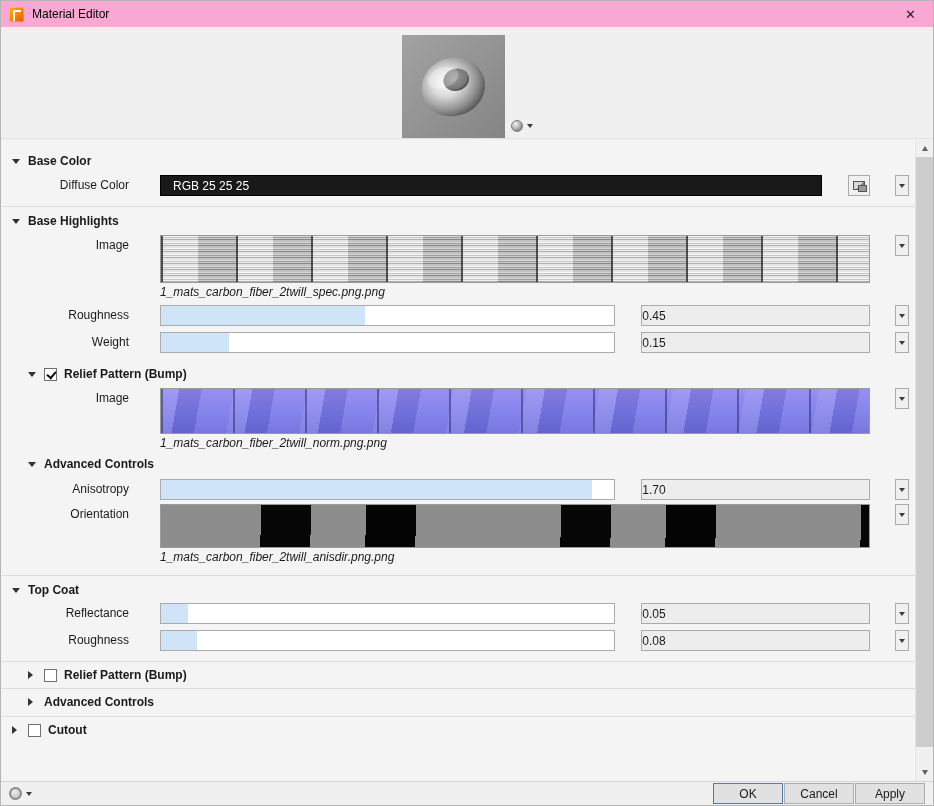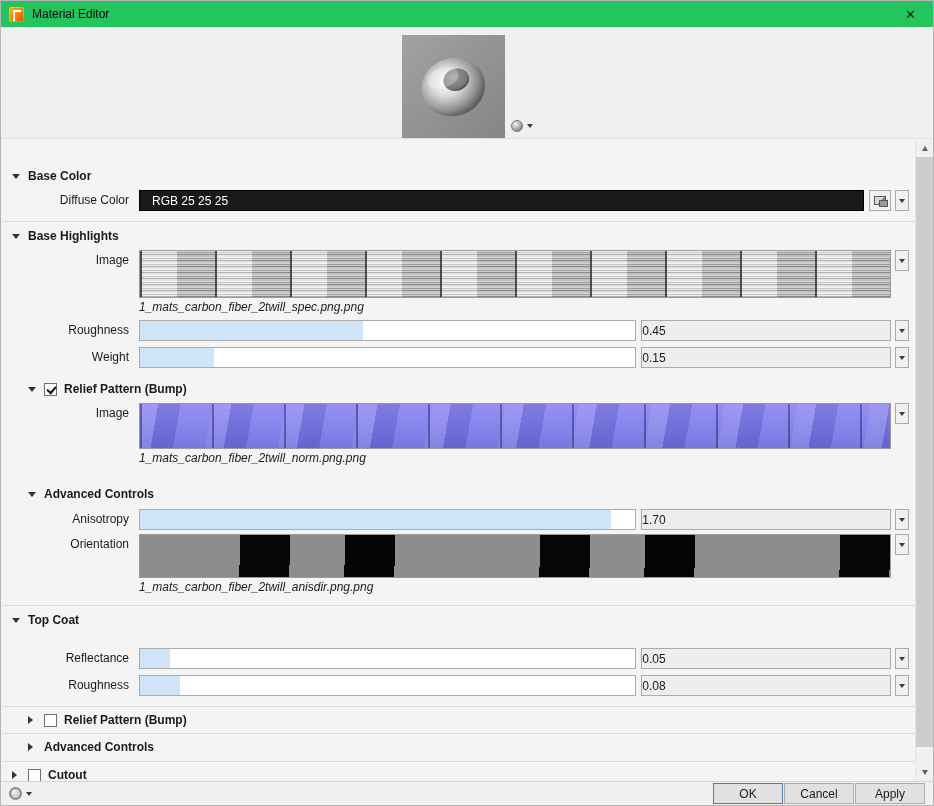"Material Editor" .titlebar { background: #22c55e -> #f9a8d4 }
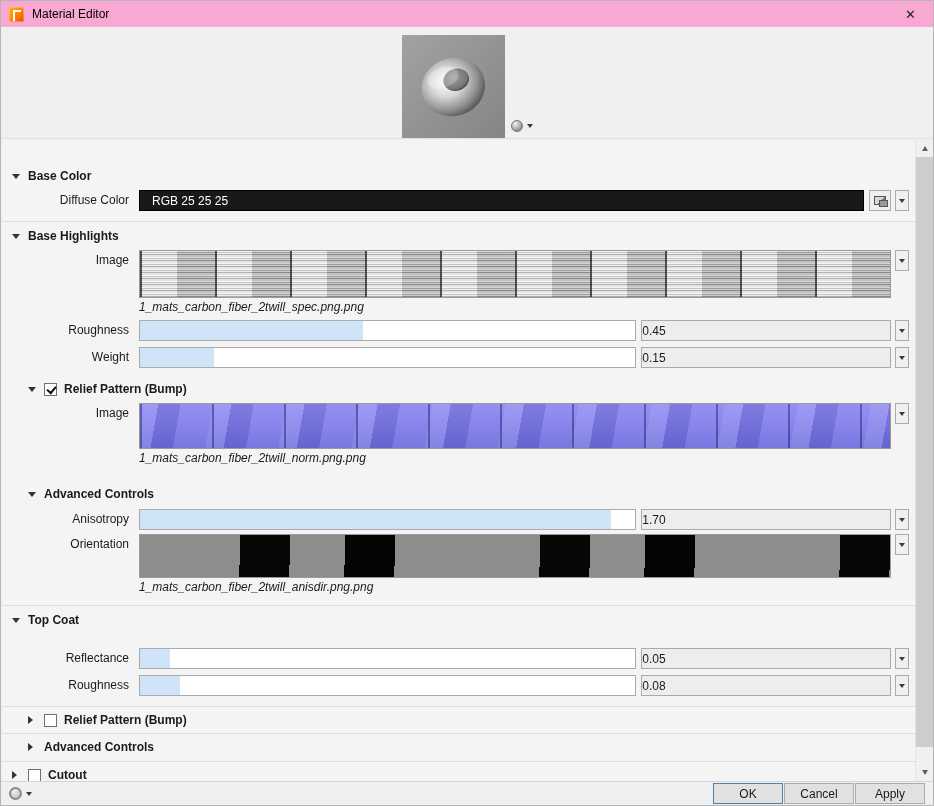"Base Color" .mt8 { margin-top: 19px -> 4px }
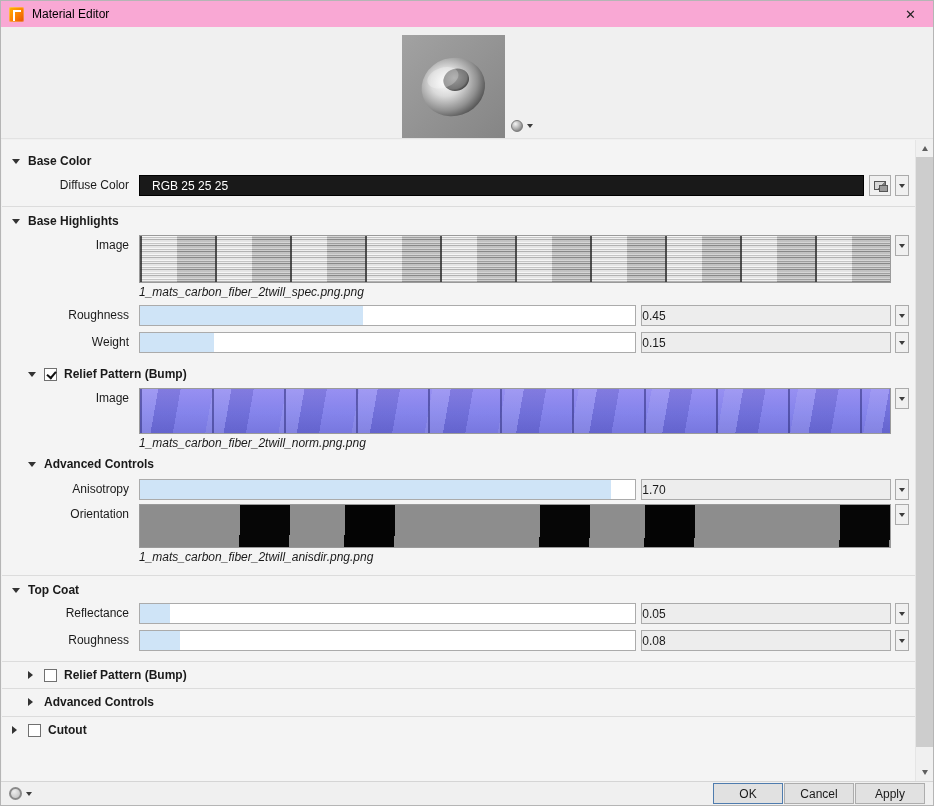"Diffuse Color" .row { gap: none -> 21px }
